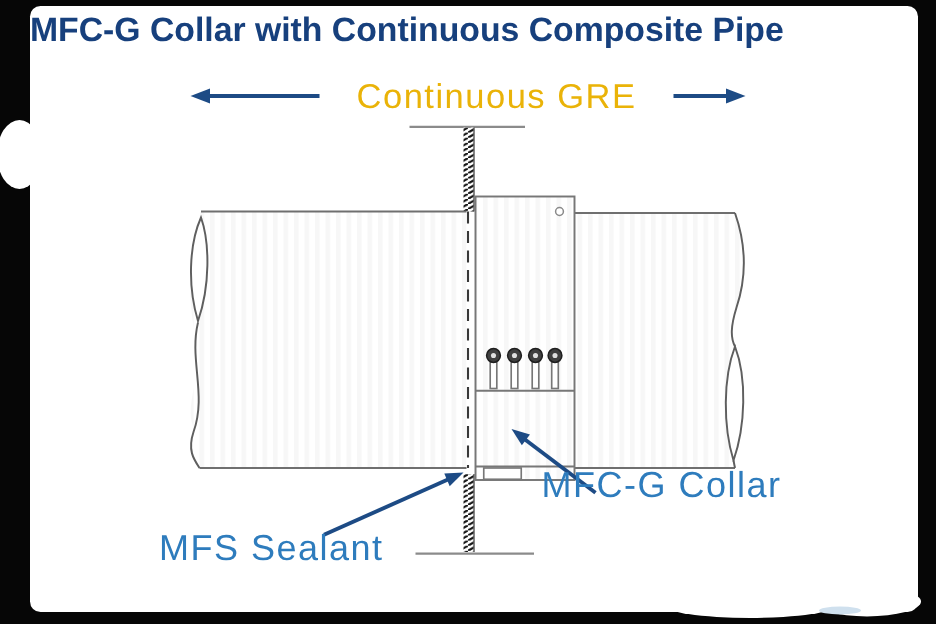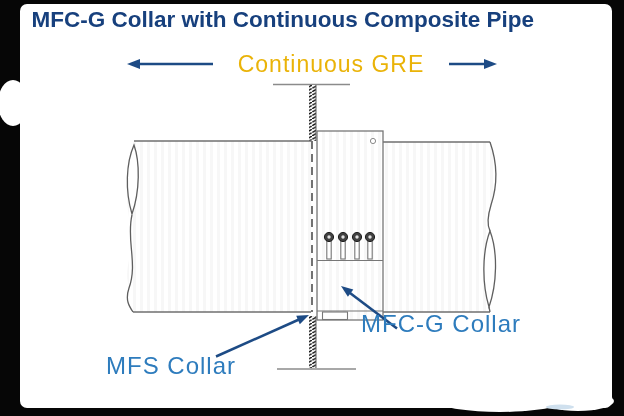"MFC-G Collar with Continuous Composite" .title { text-align: right -> left }
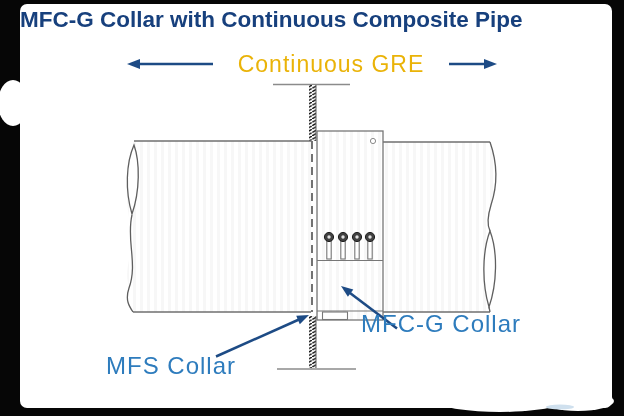"MFS Collar" div.txt { text: Collar -> Sealant }
